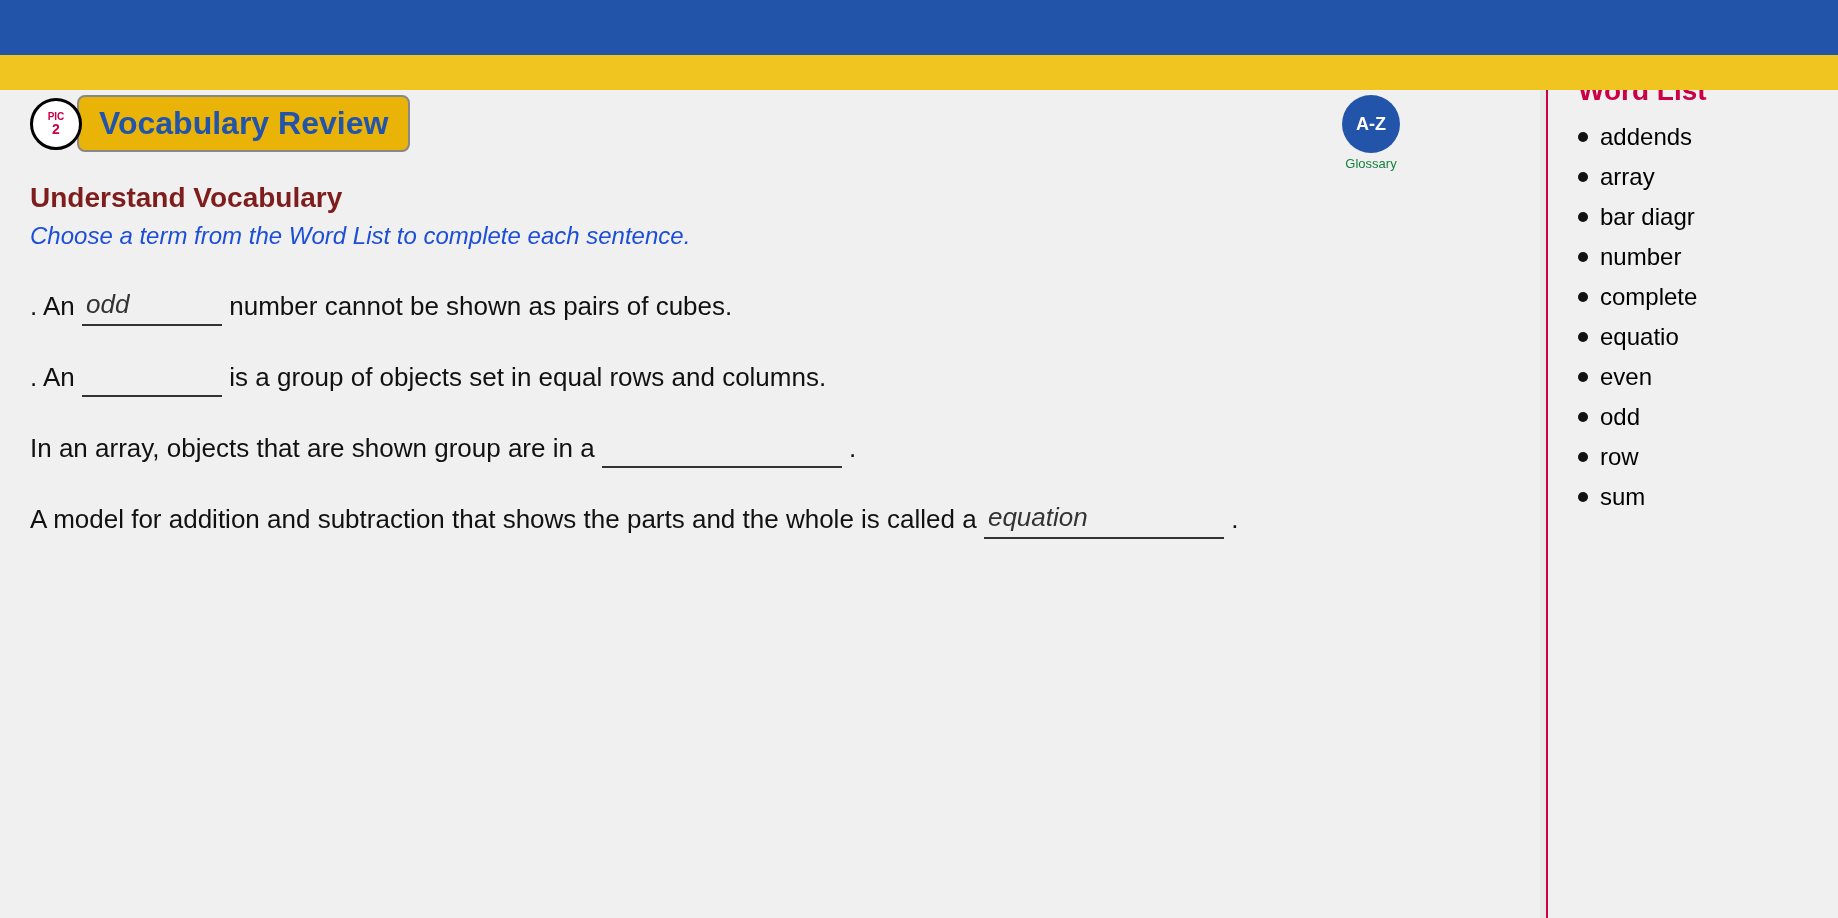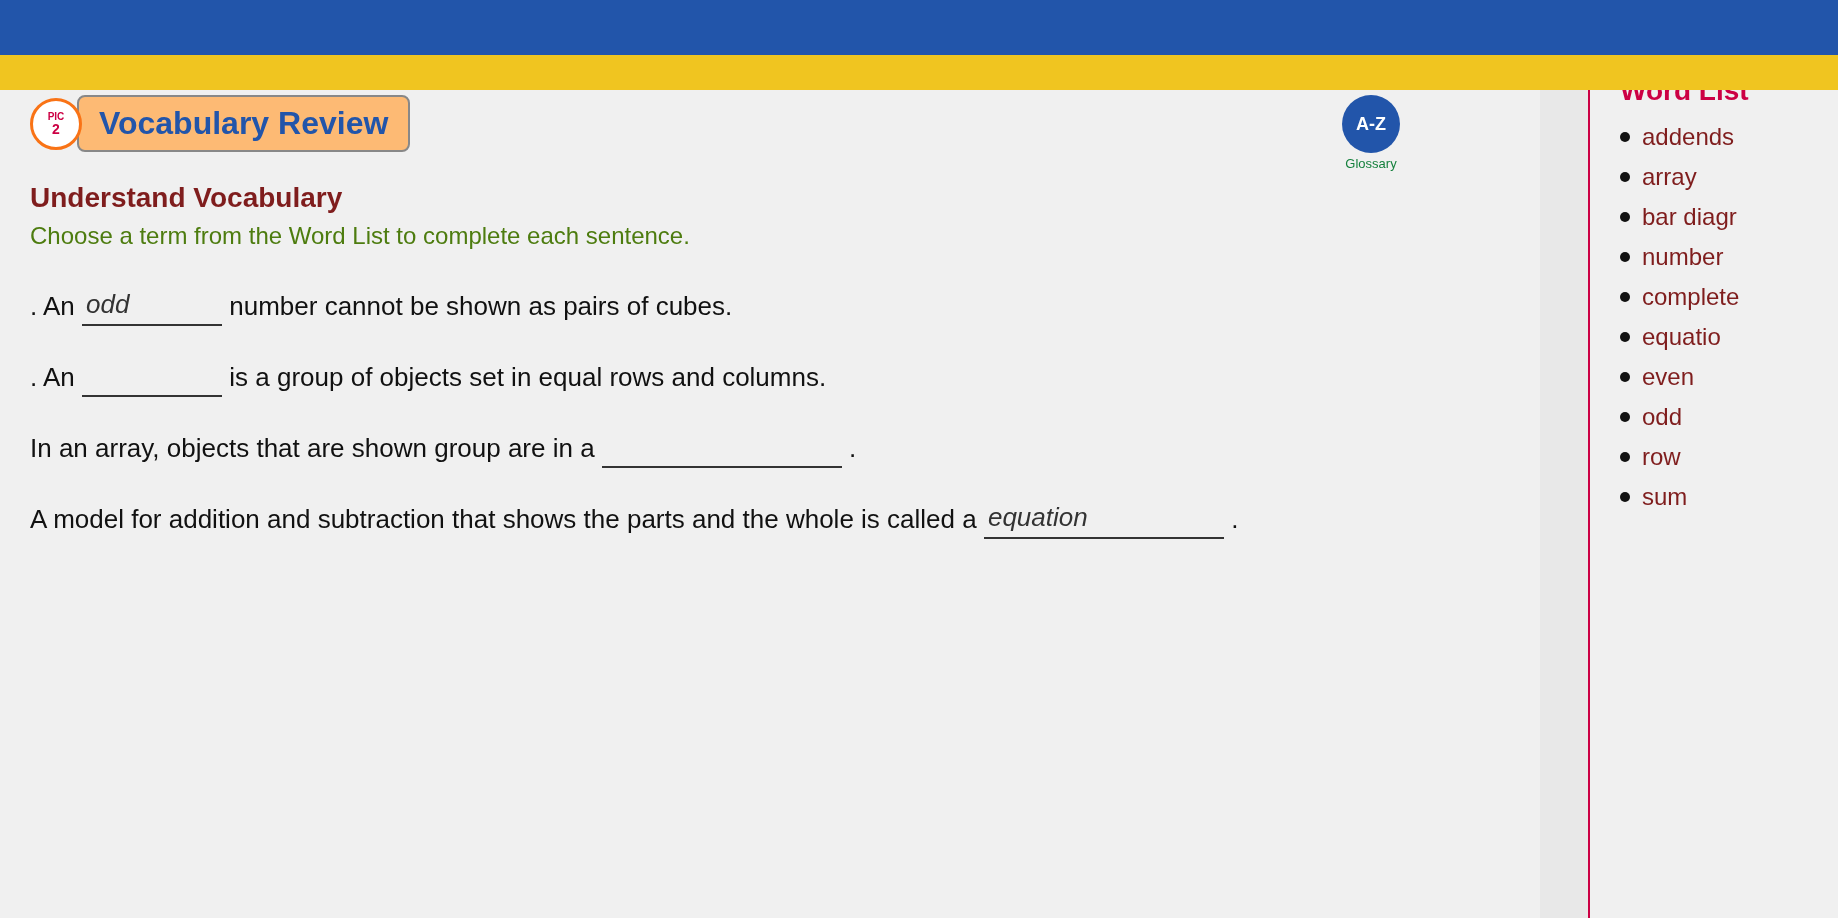"Word List" .word-list-sidebar { width: 250px -> 292px }
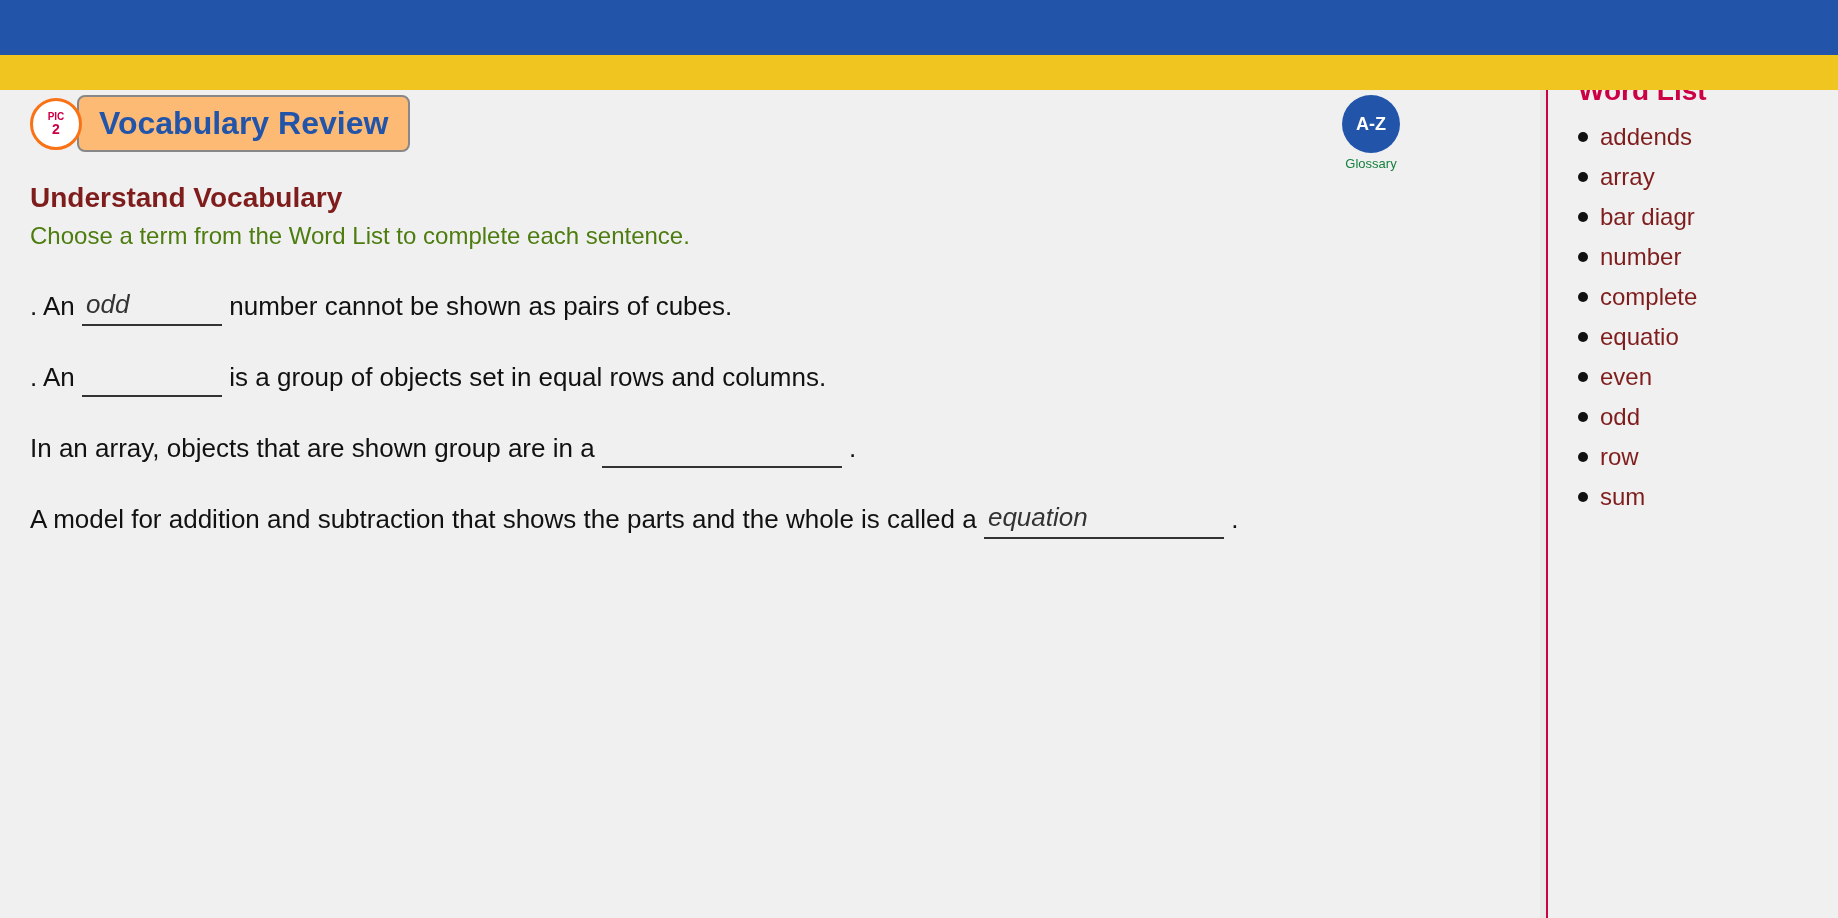"PIC" .pic-circle { border: 3px solid #f97316 -> 3px solid #000000 }
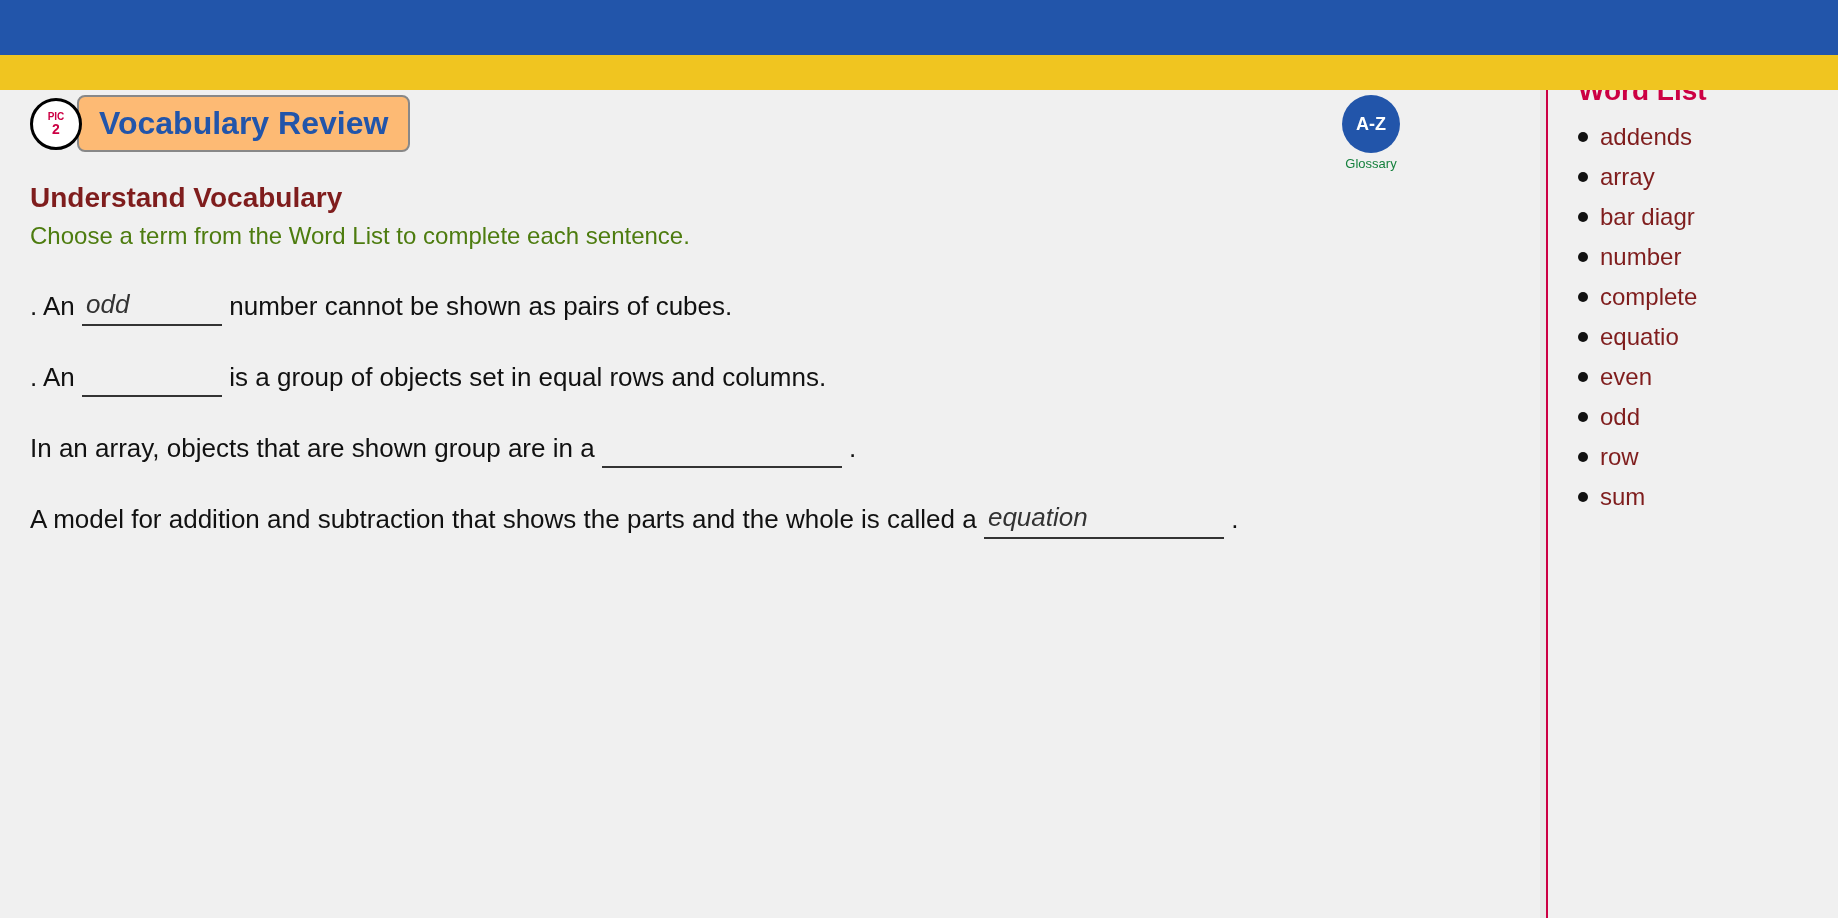"Vocabulary Review" .title-box { background: #fdba74 -> #eab308 }
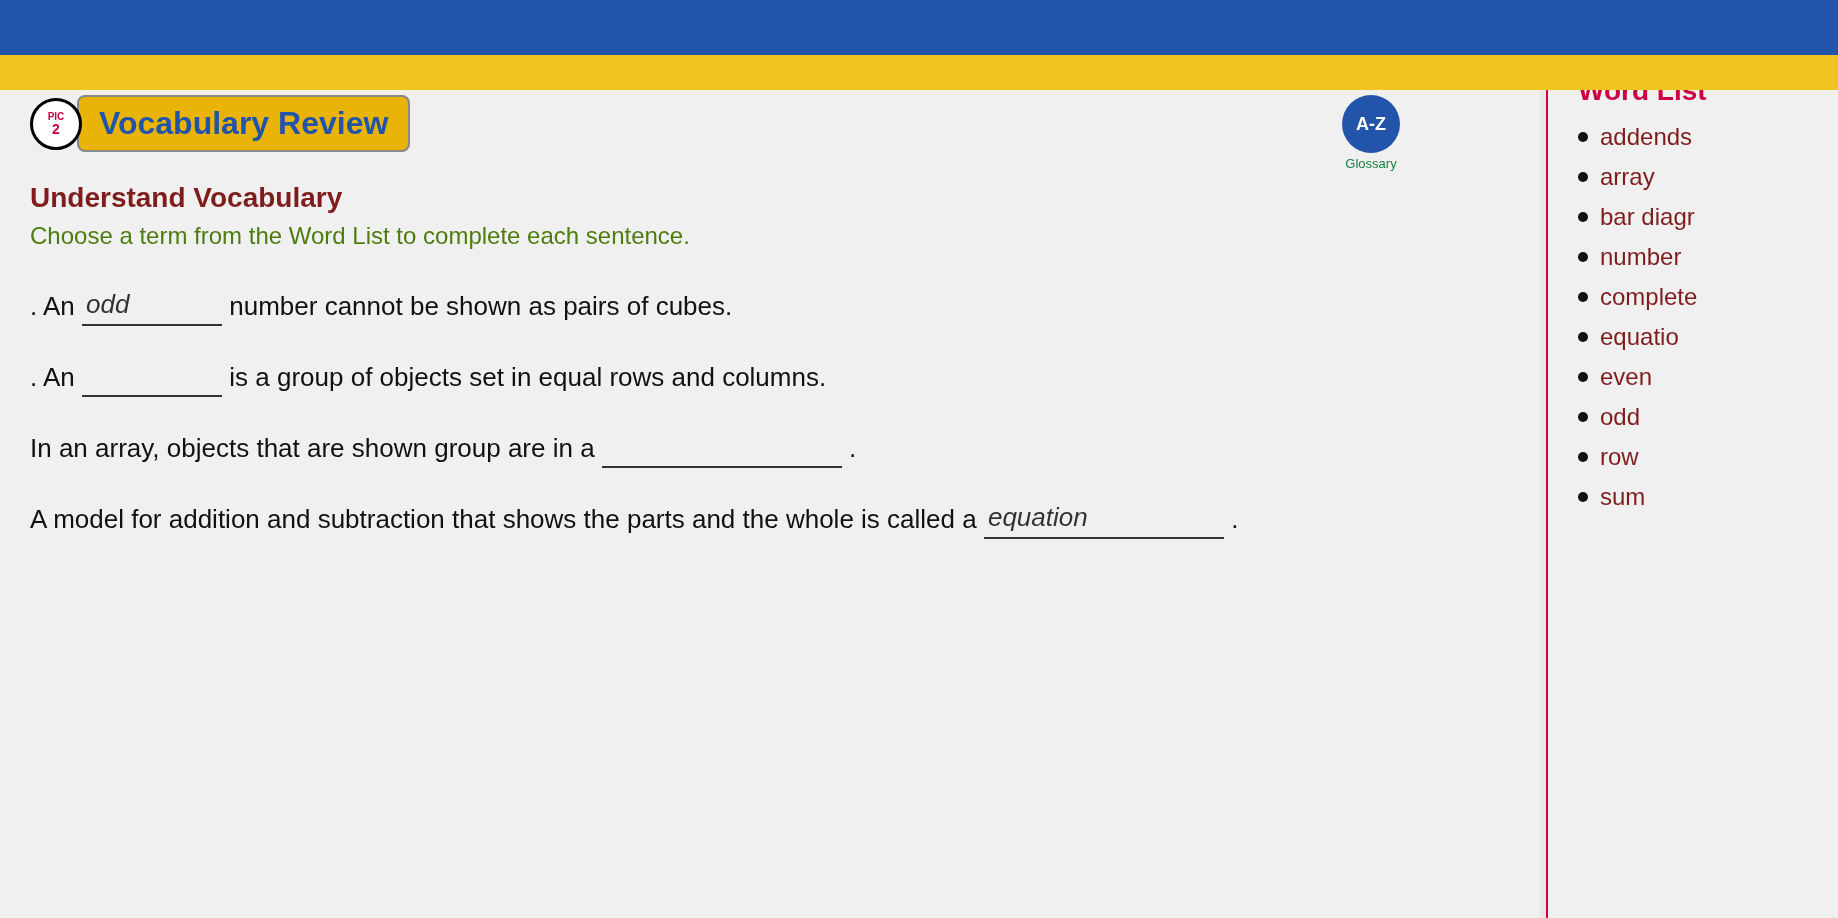"addends" .word-list-item { color: #7f1d1d -> #000000 }
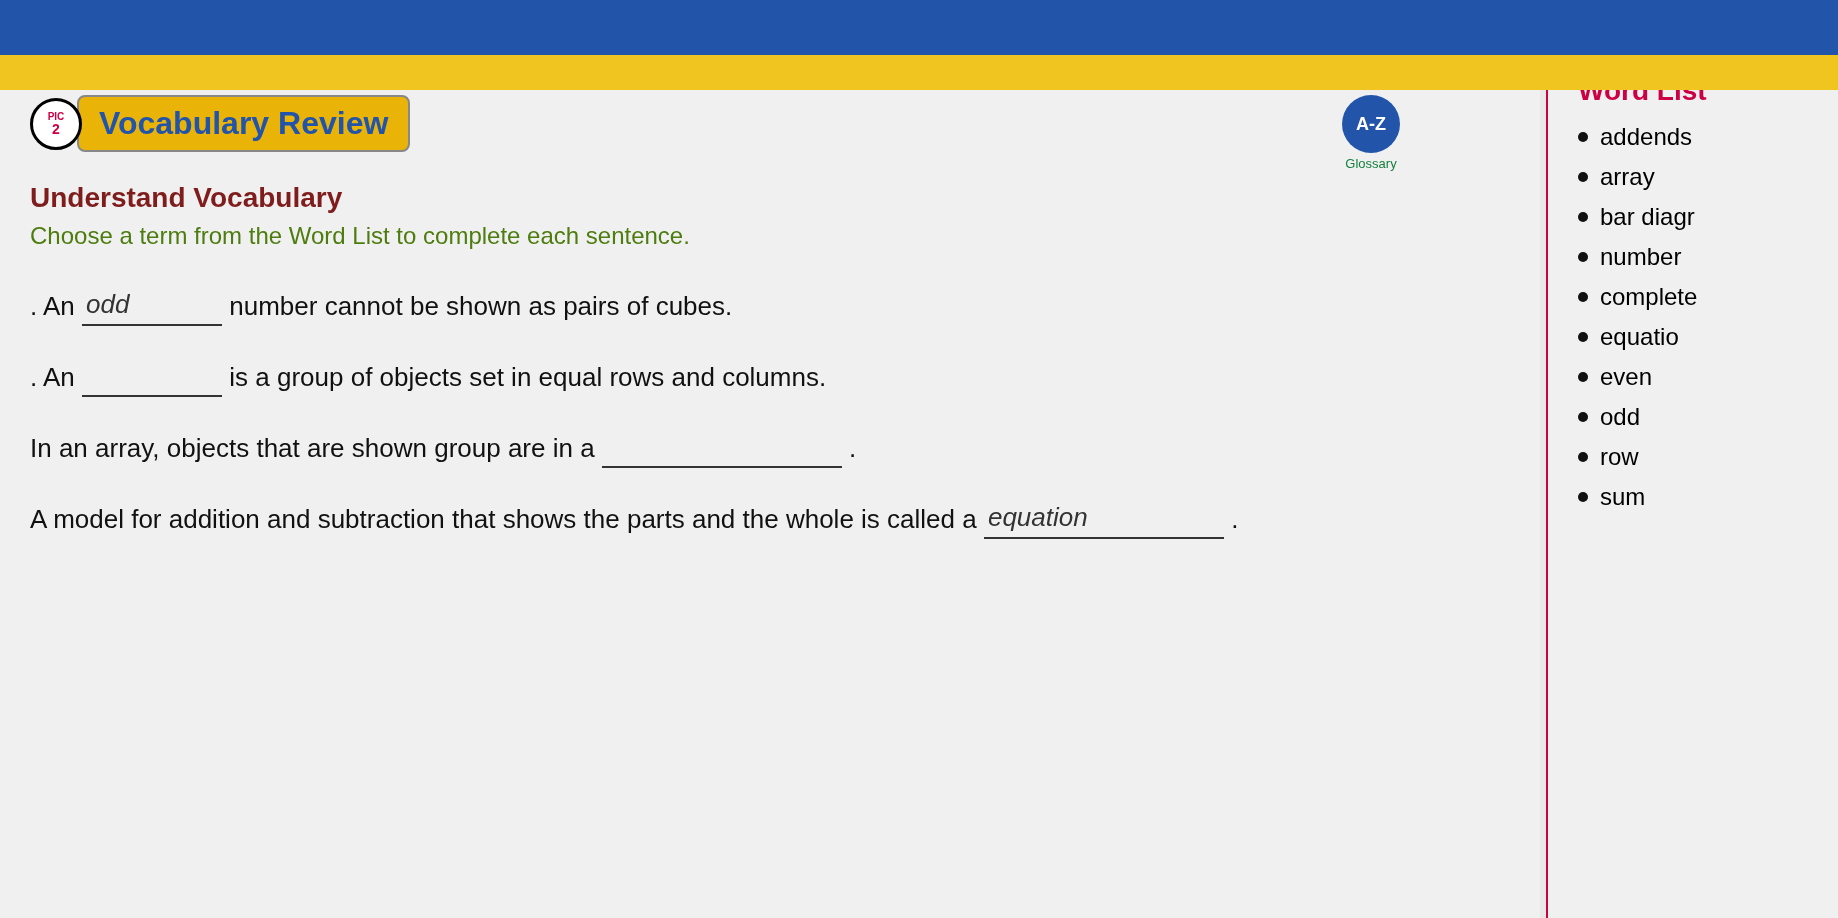"Choose a term from the" .instruction-text { color: #4d7c0f -> #1d4ed8; font-style: none -> italic }
